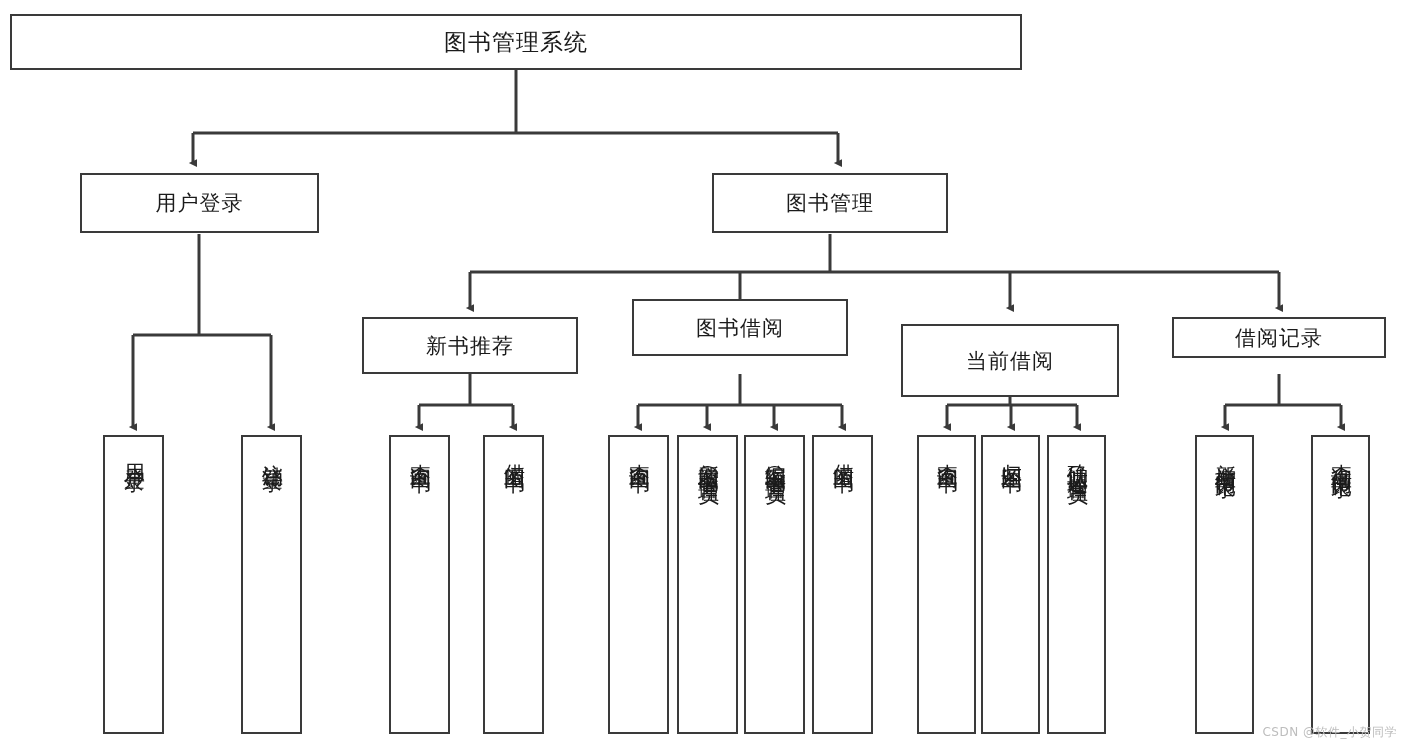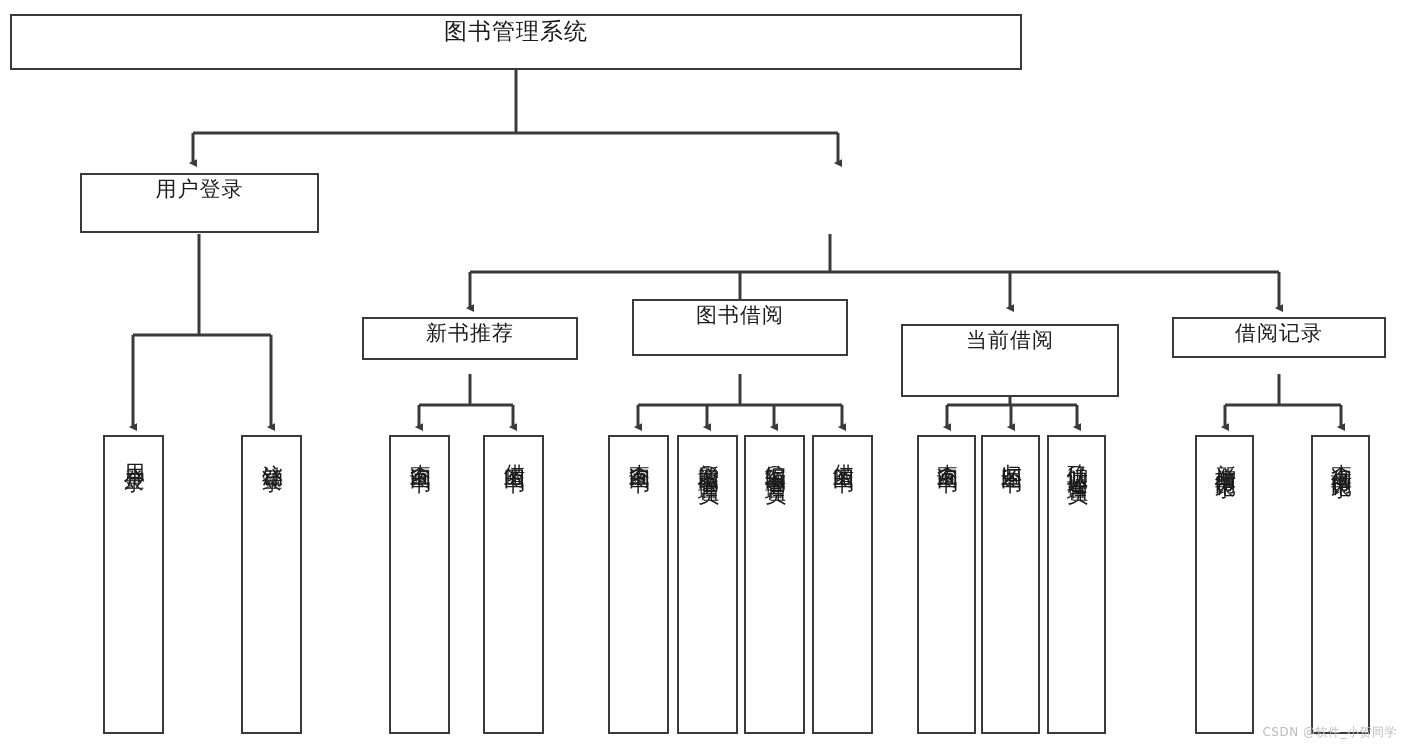"图书管理系统" .node { align-items: flex-start -> center }
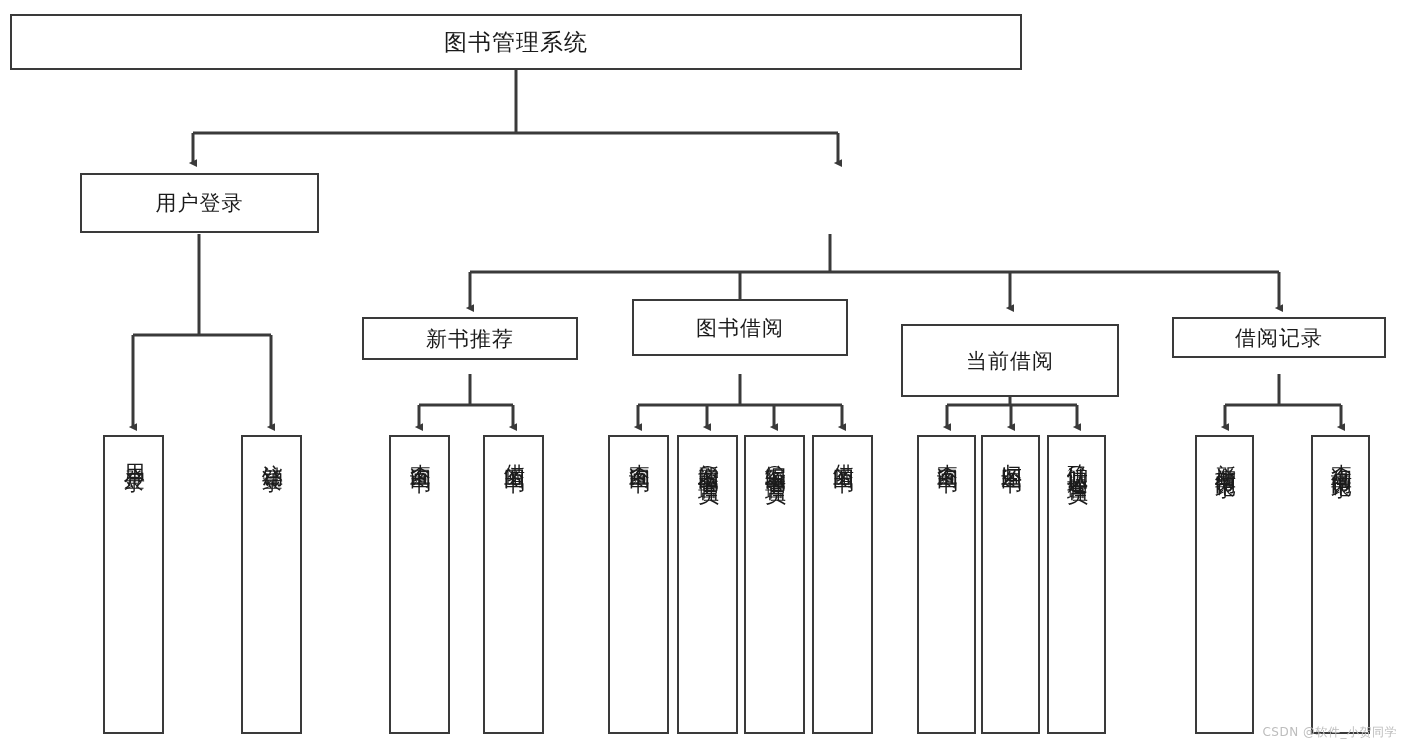"图书管理" div.node { html: none -> <div> <span>图书管理</span> </div> }
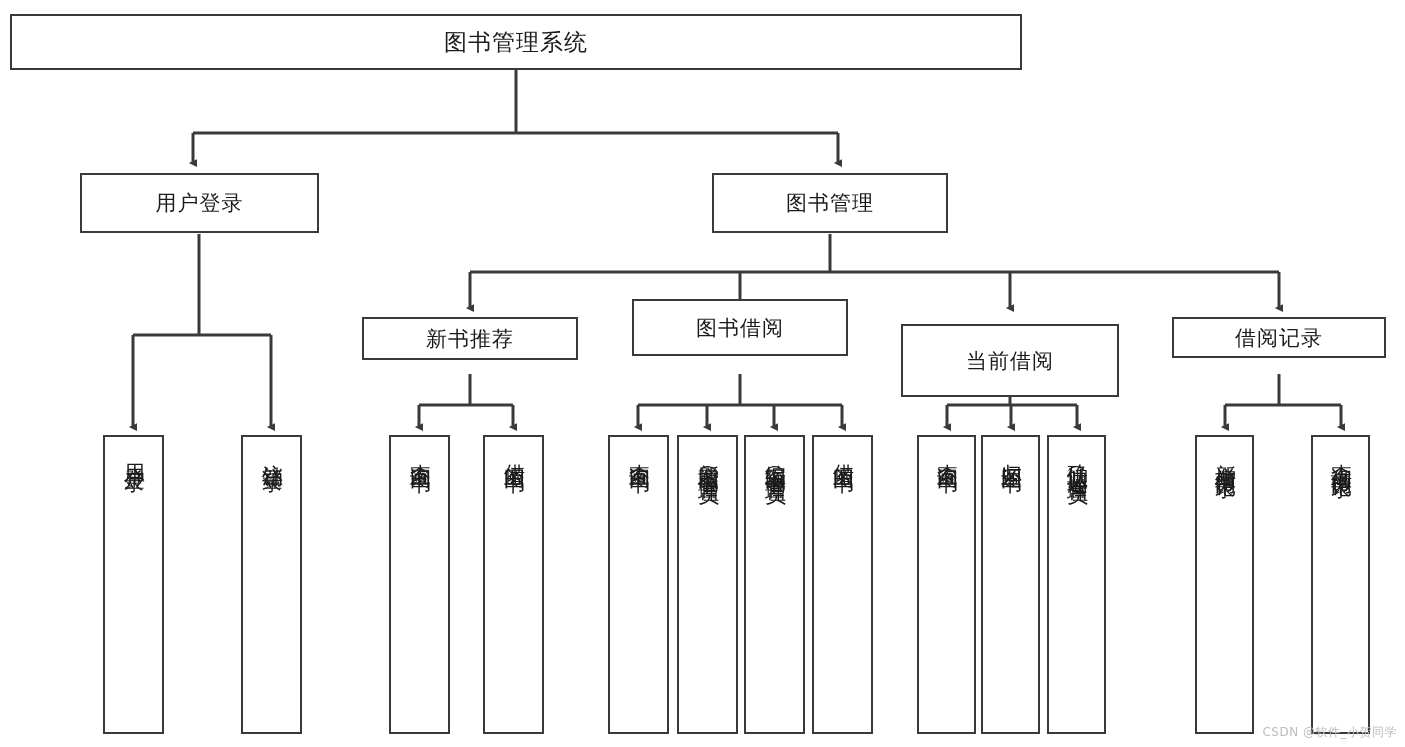"新书推荐" div.node { height: 43px -> 57px }
